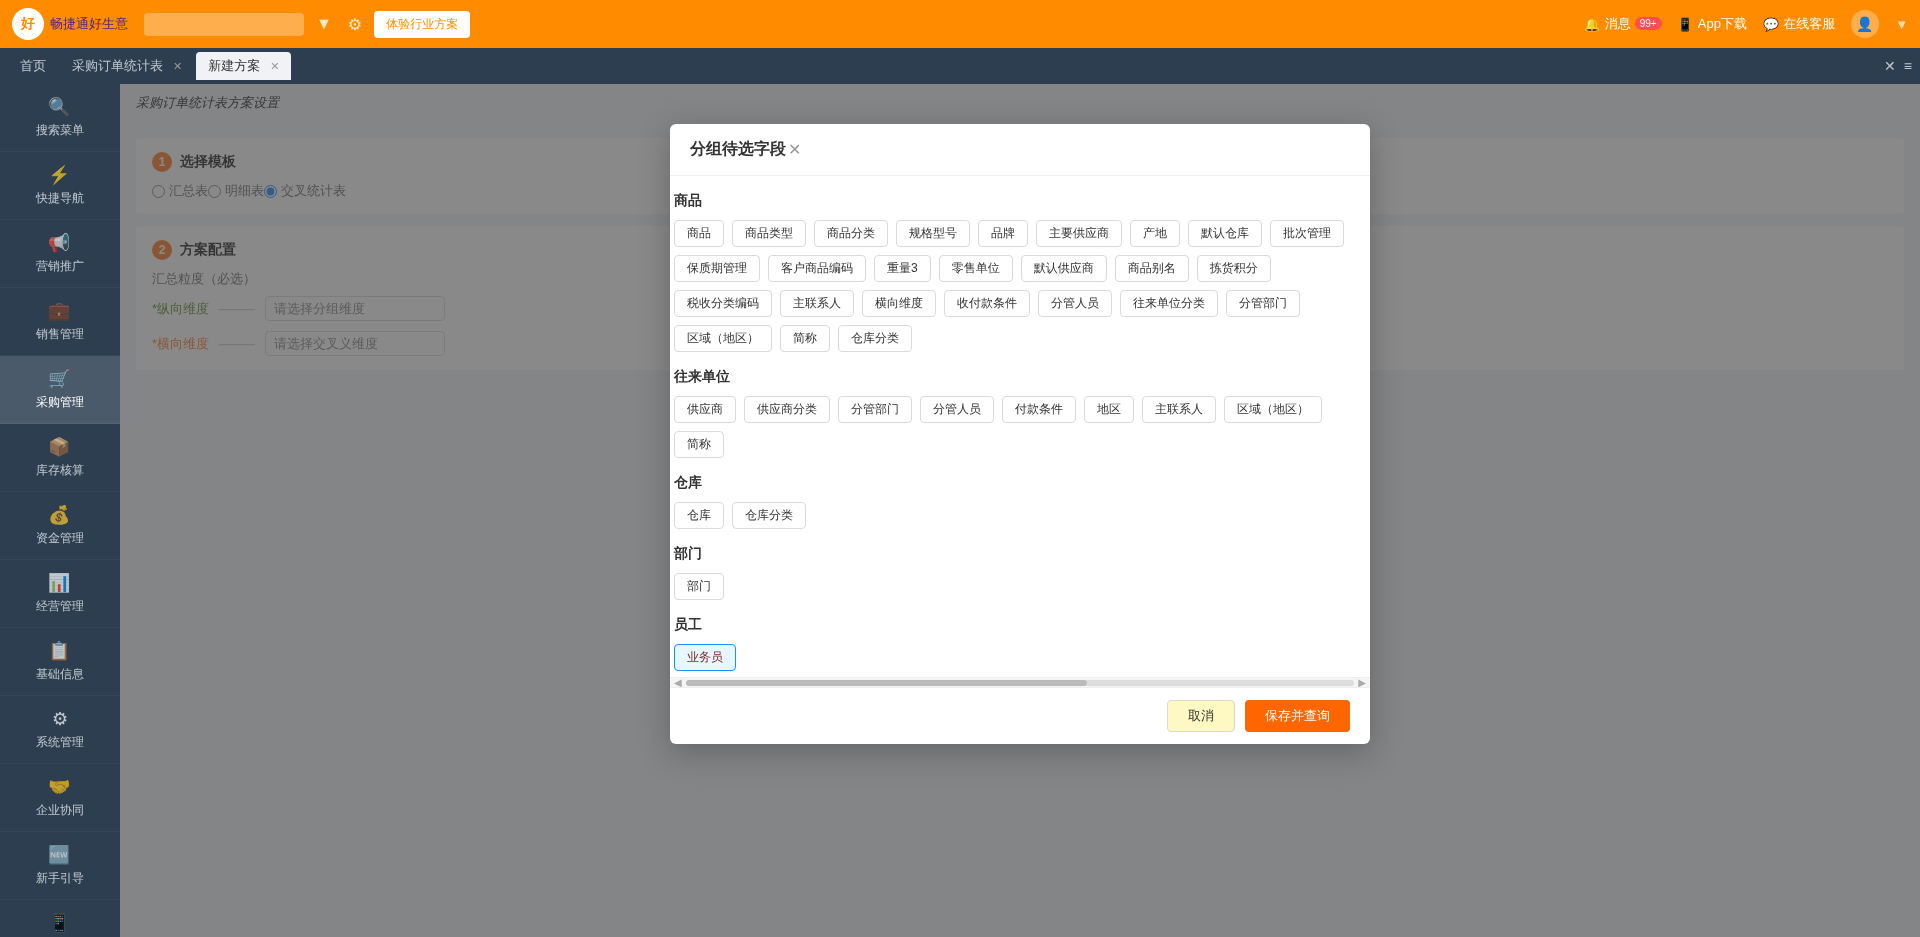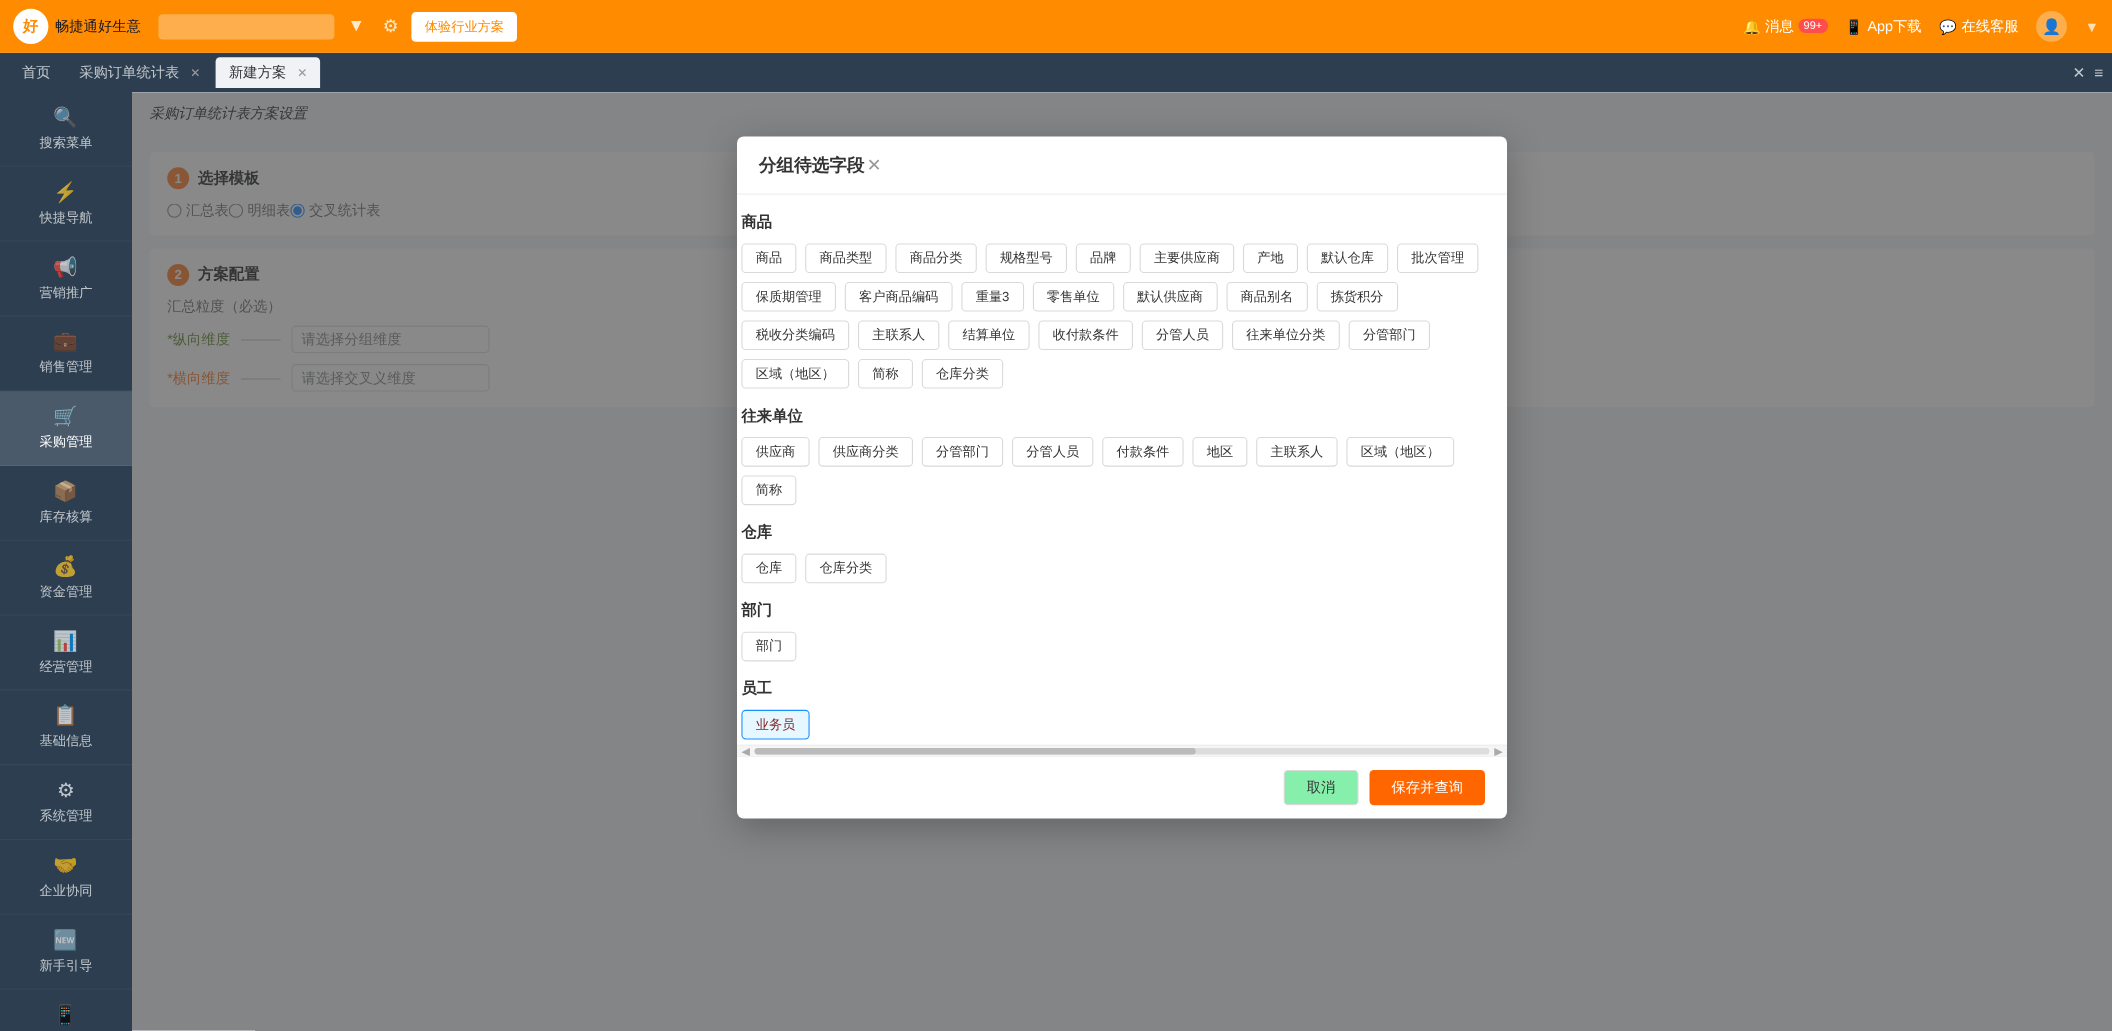"畅捷通好生意" .logo-text { color: #0f172a -> #4c1d95 }
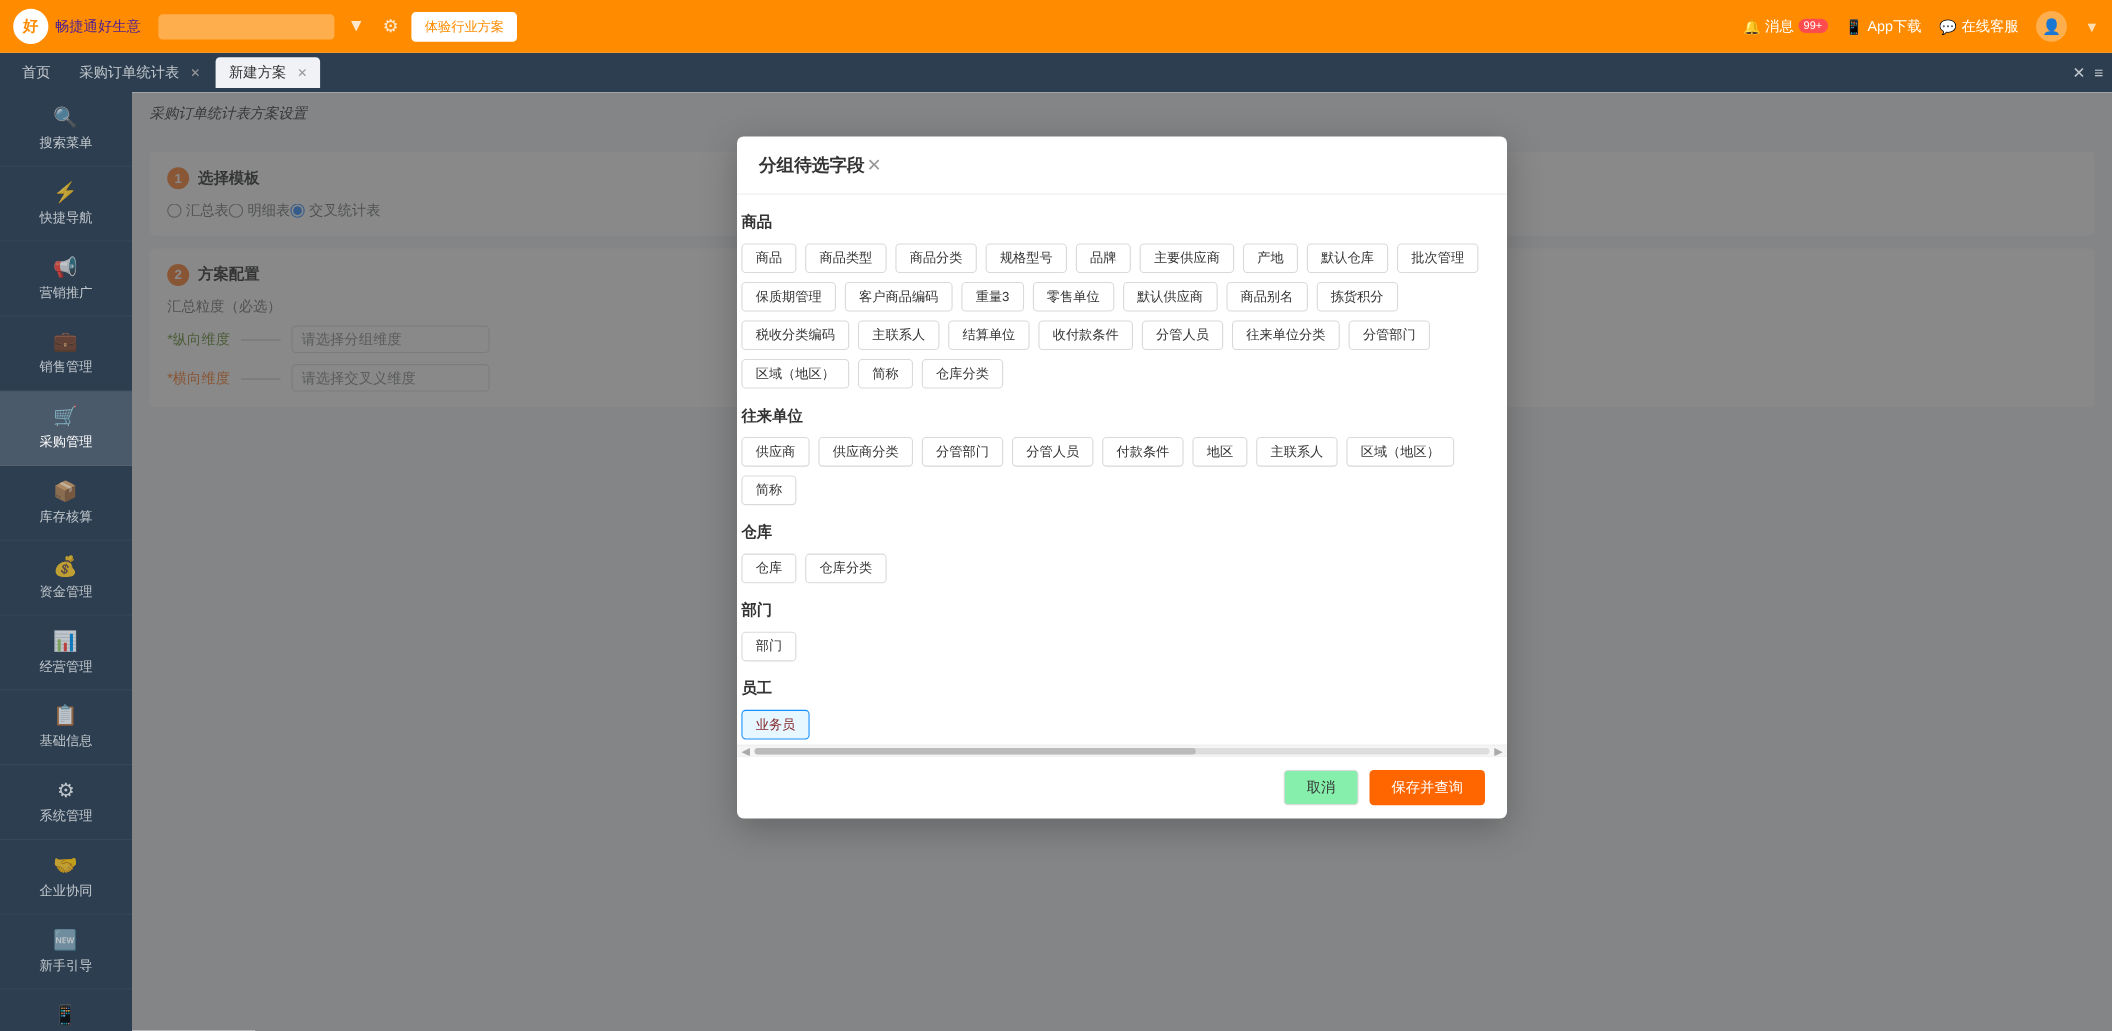"结算单位" button.tag-btn { text: 结算单位 -> 横向维度 }
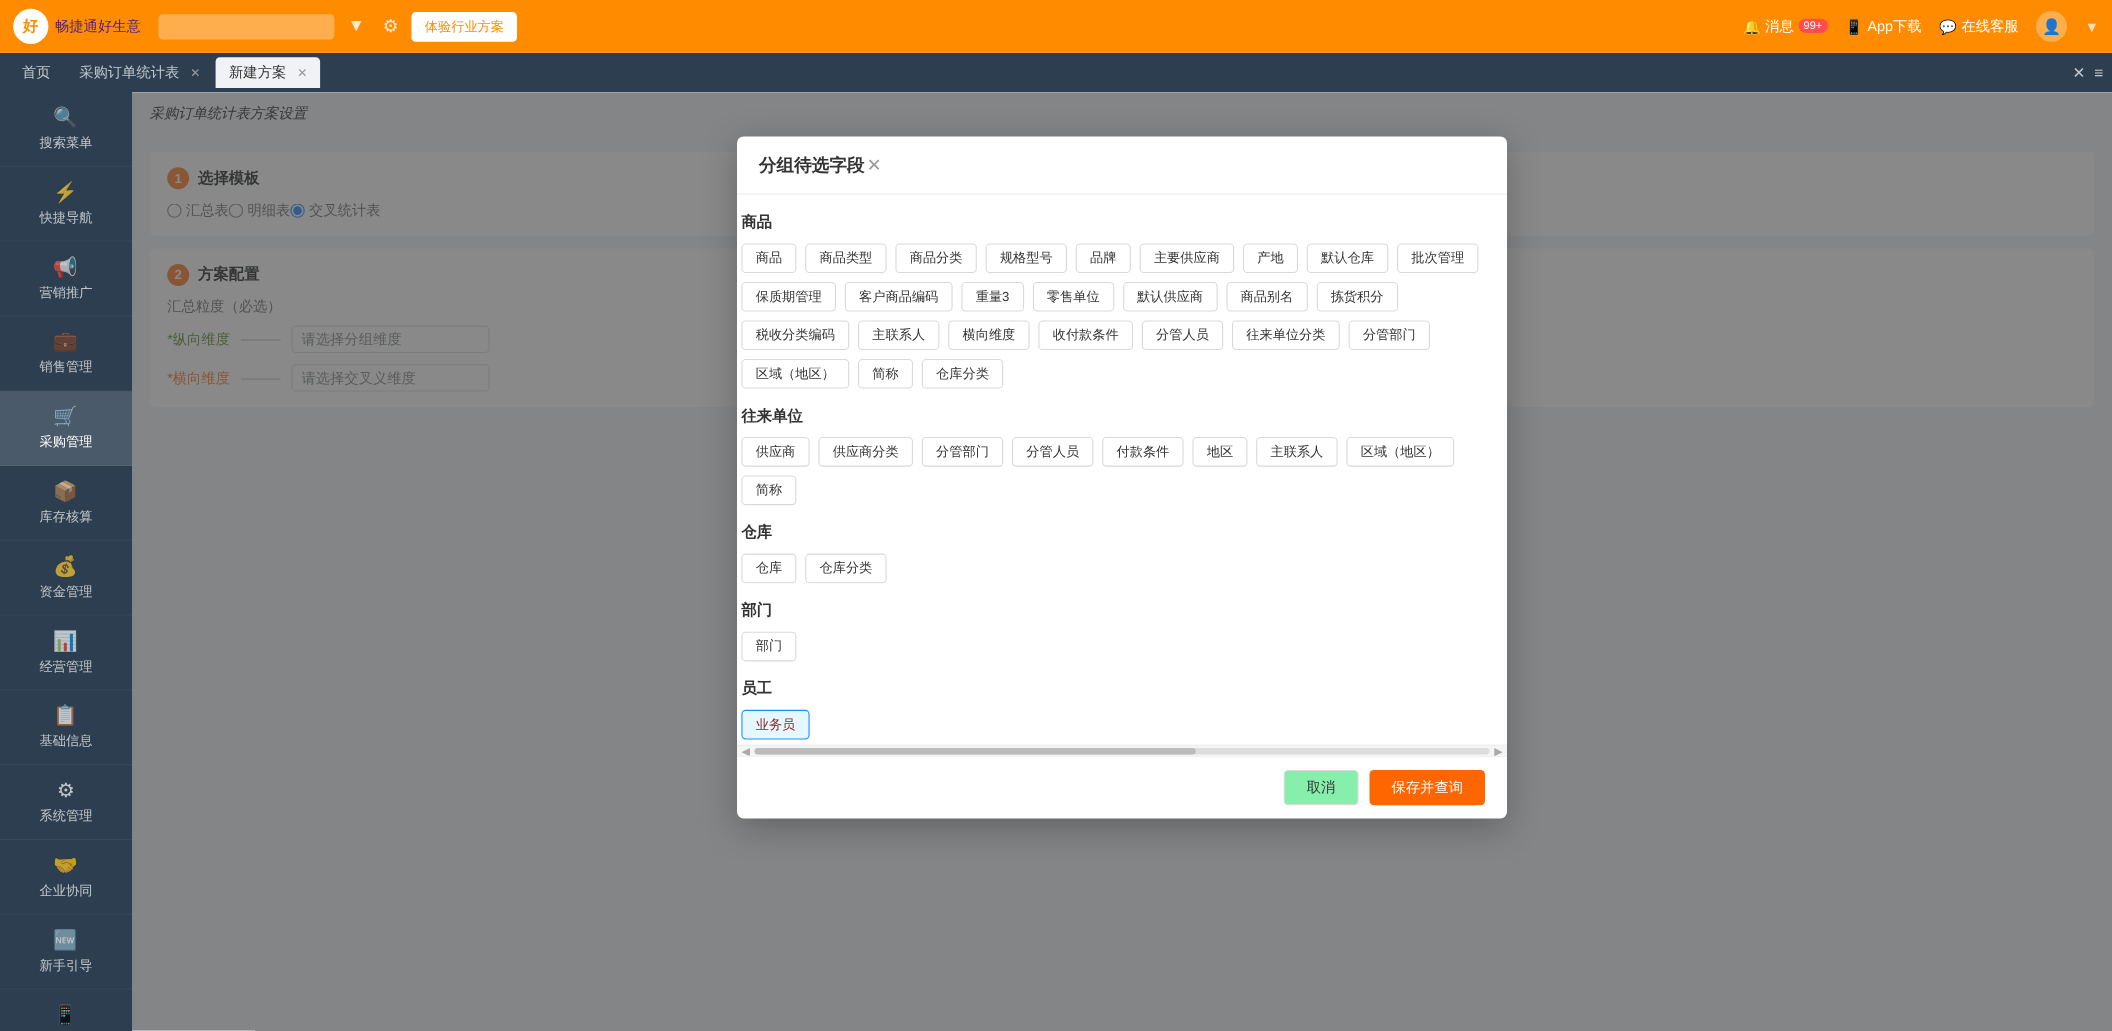"取消" .btn-cancel { background: #86efac -> #fef9c3 }
